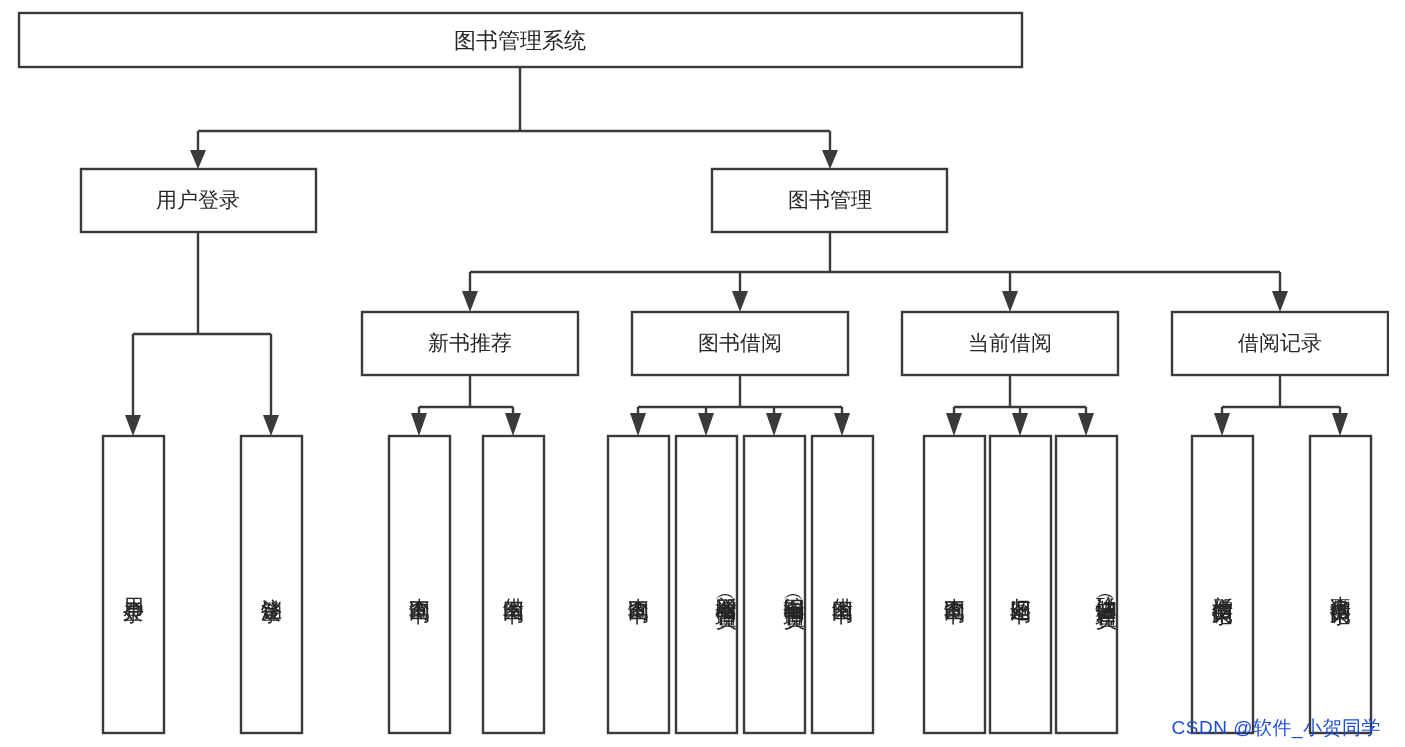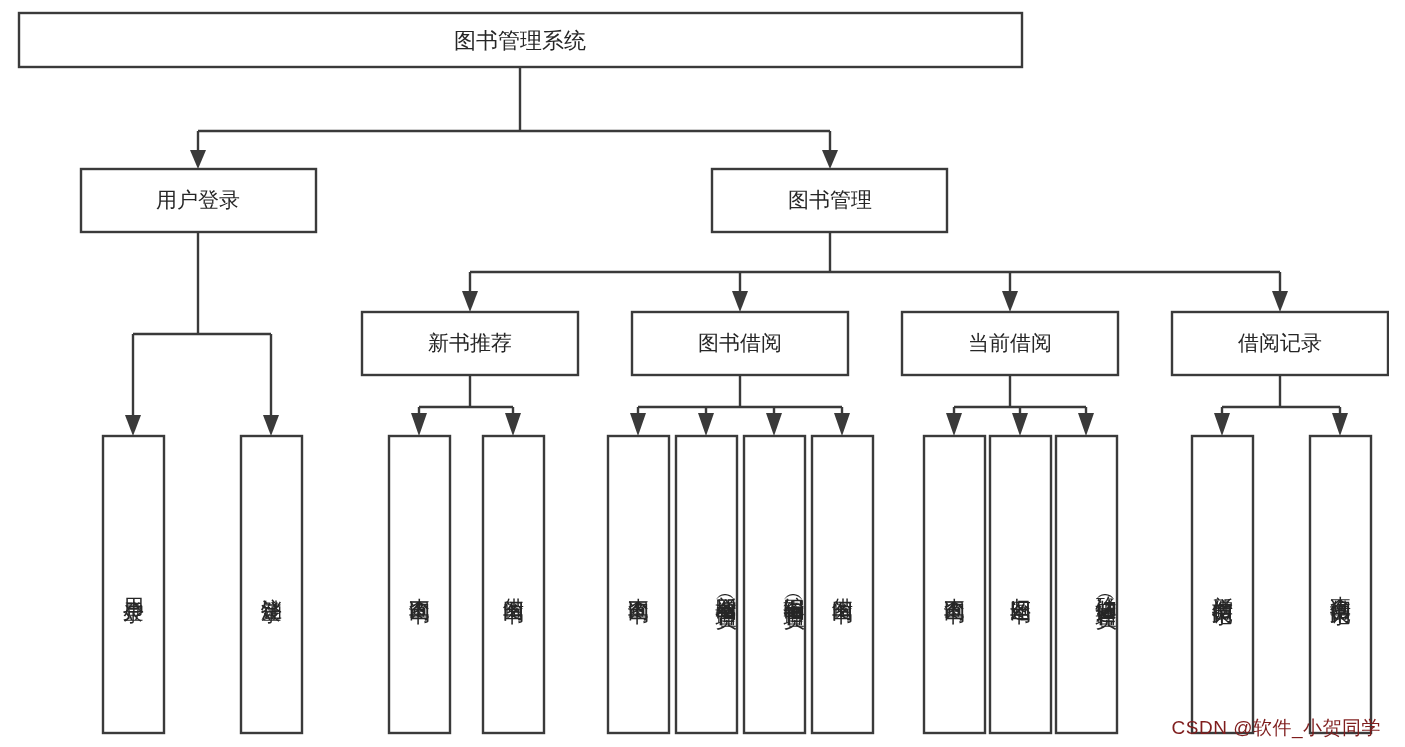"CSDN @软件_小贺同学" .watermark { color: #7f1d1d -> #1d4ed8 }
